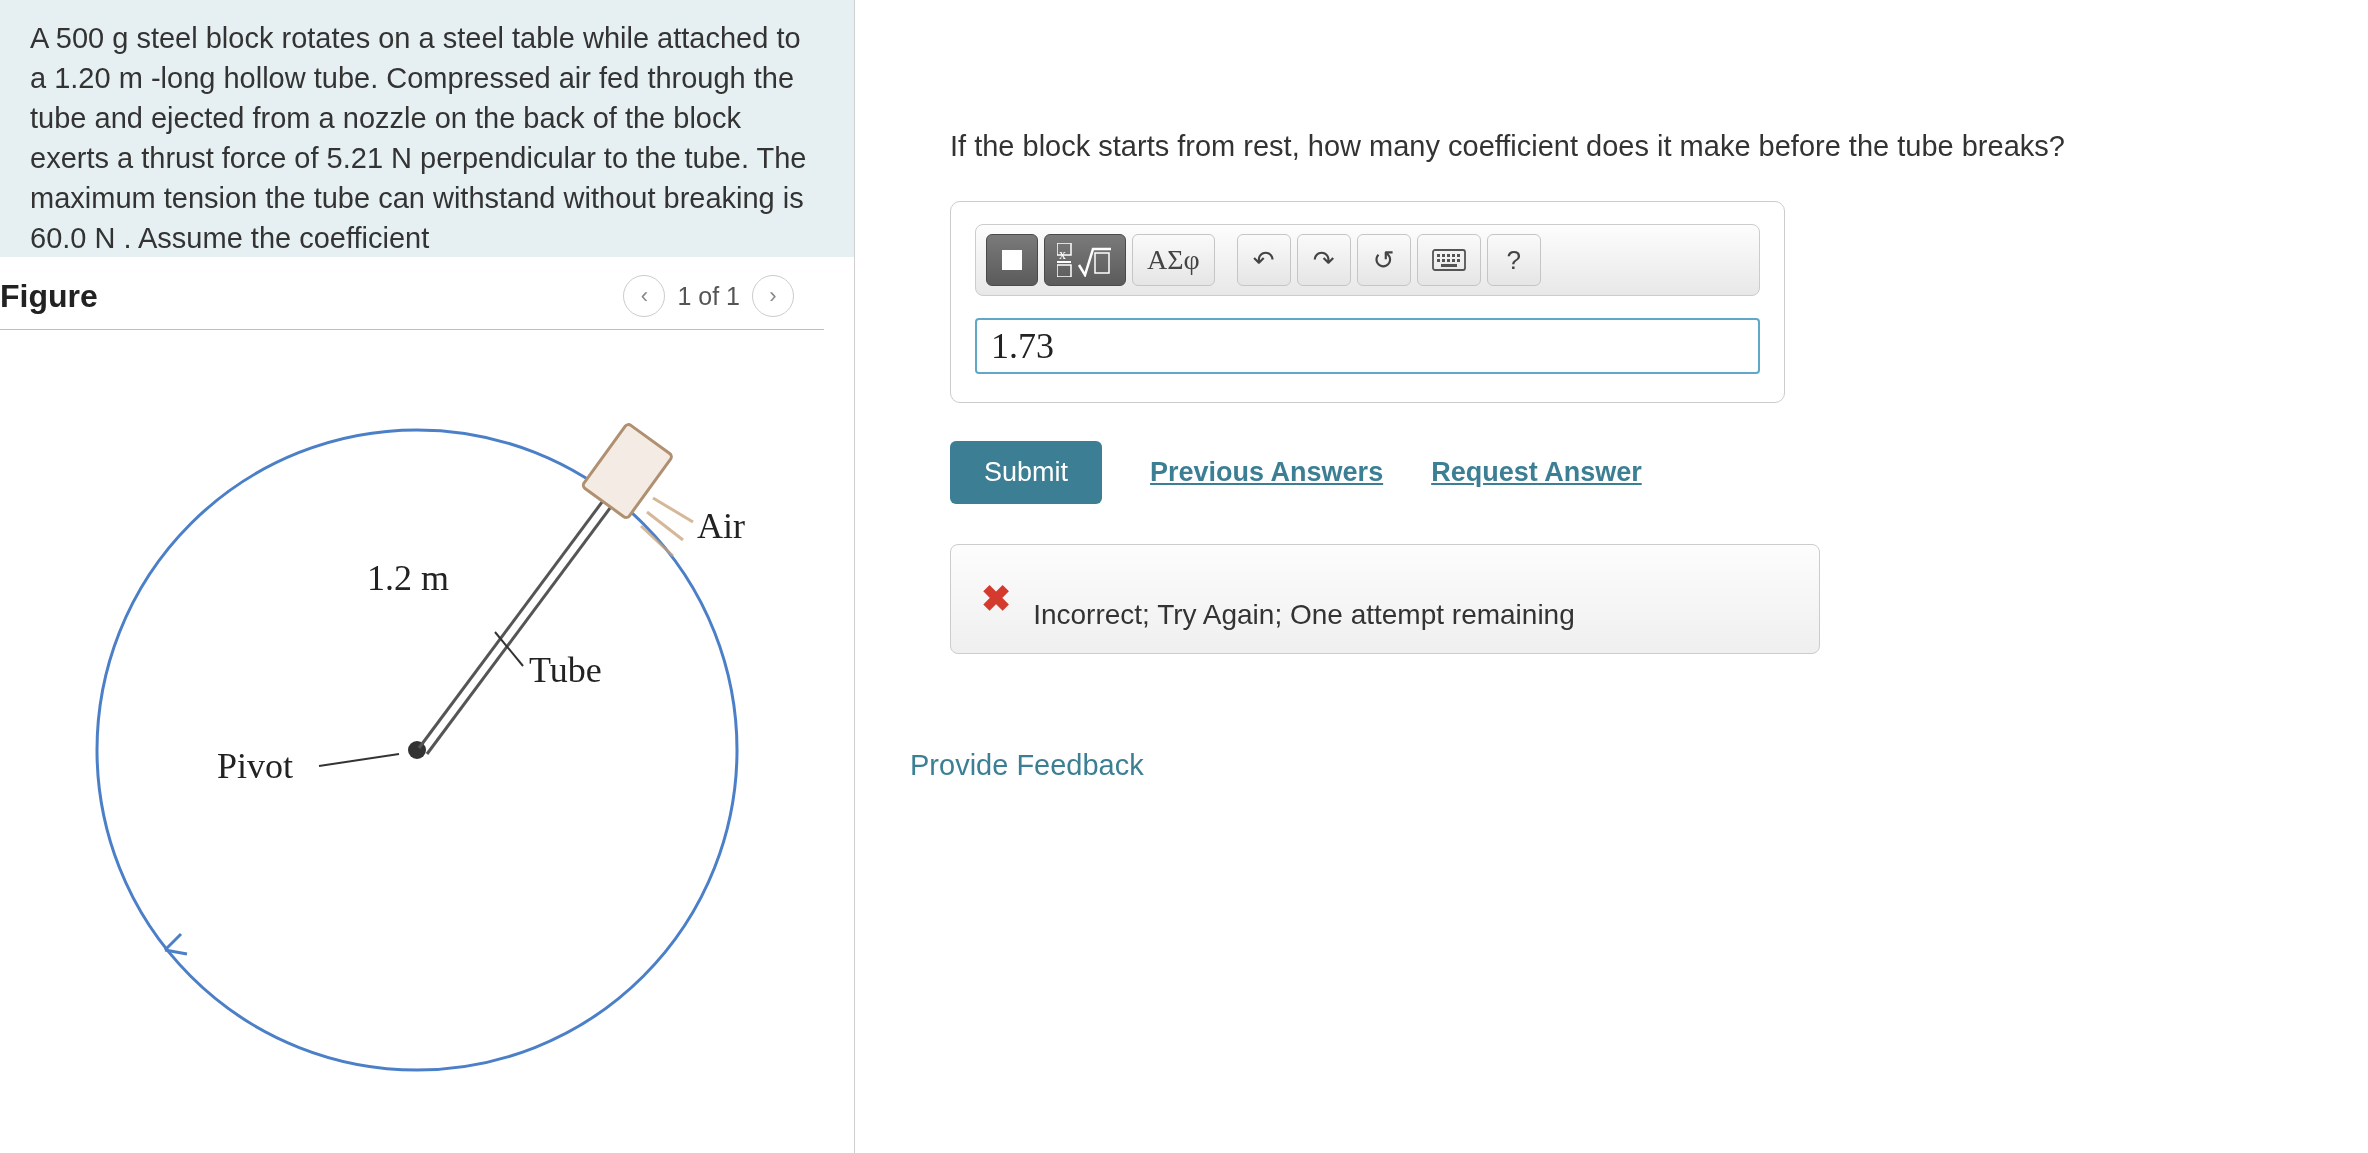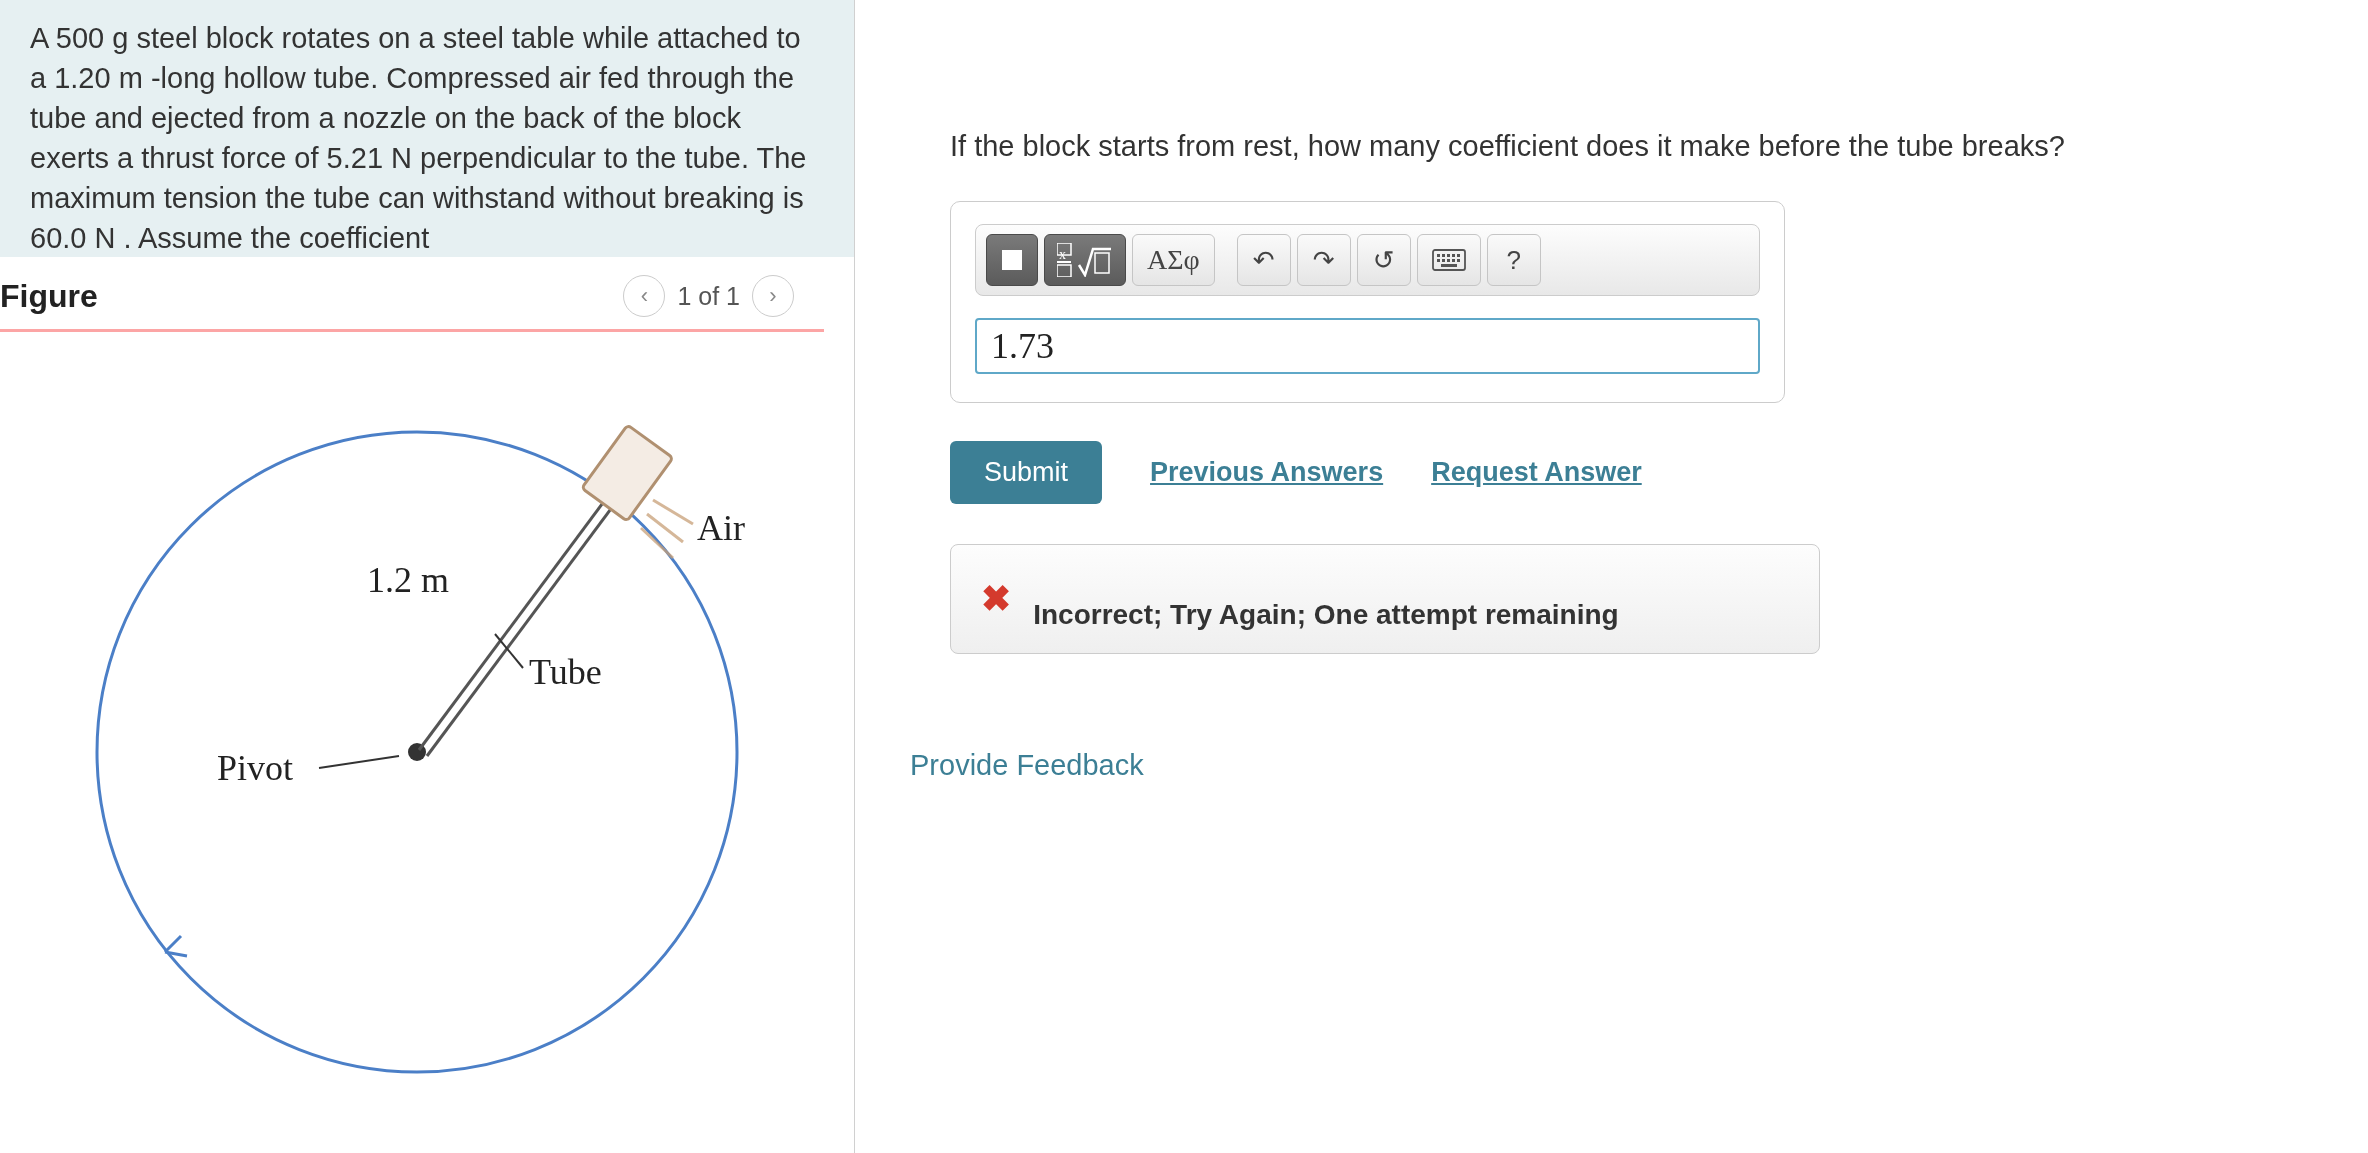"Figure" .figure-header { border-bottom: 3px solid #fca5a5 -> 1px solid #fca5a5 }
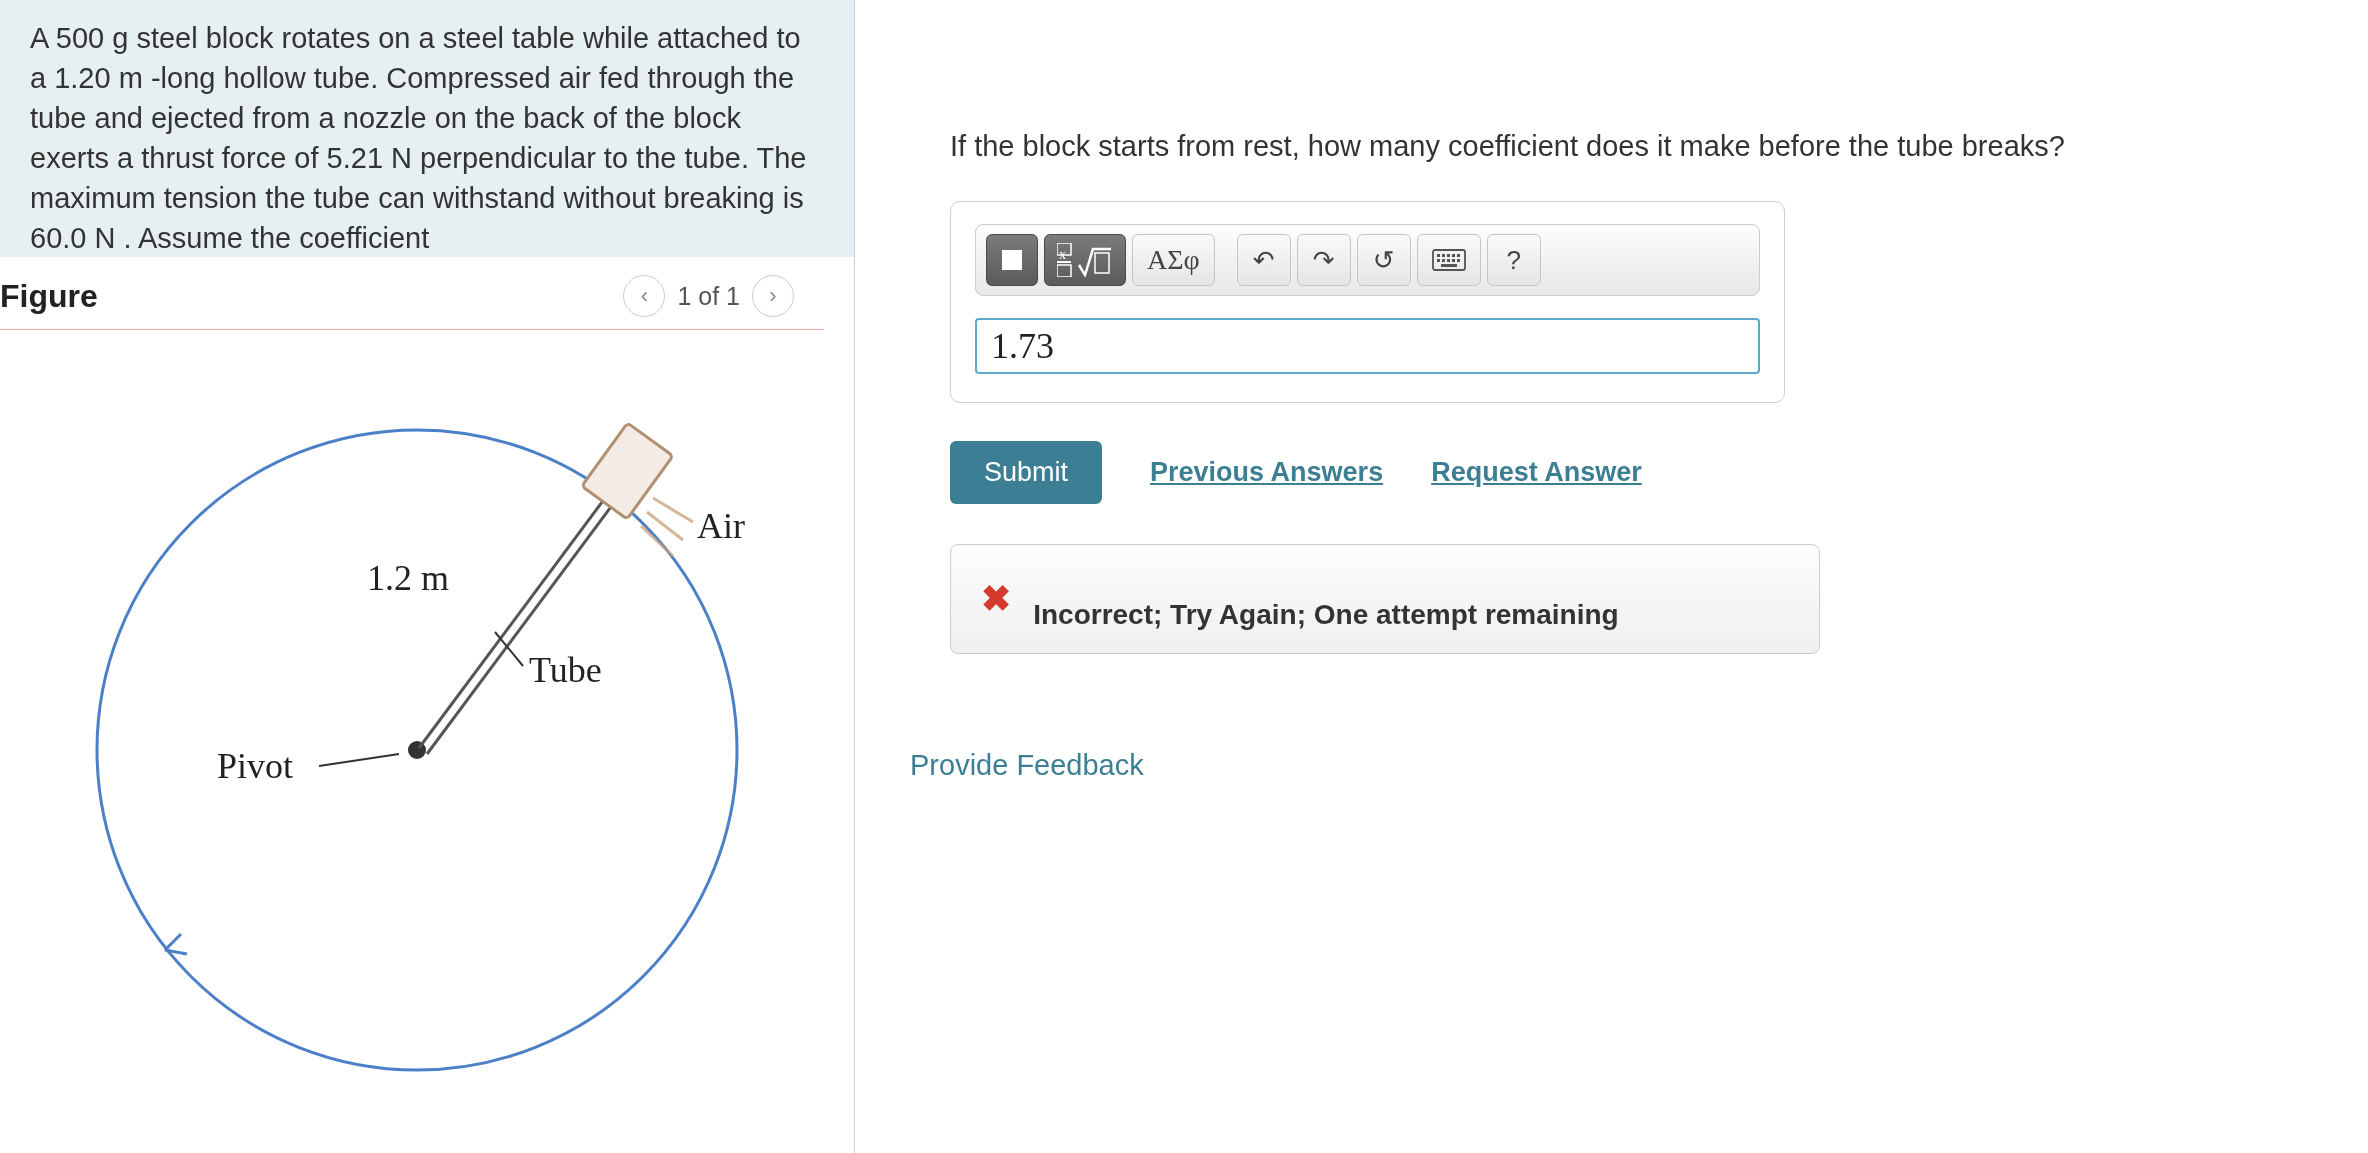"Incorrect; Try Again; One attempt" .feedback-text { font-weight: bold -> normal }
